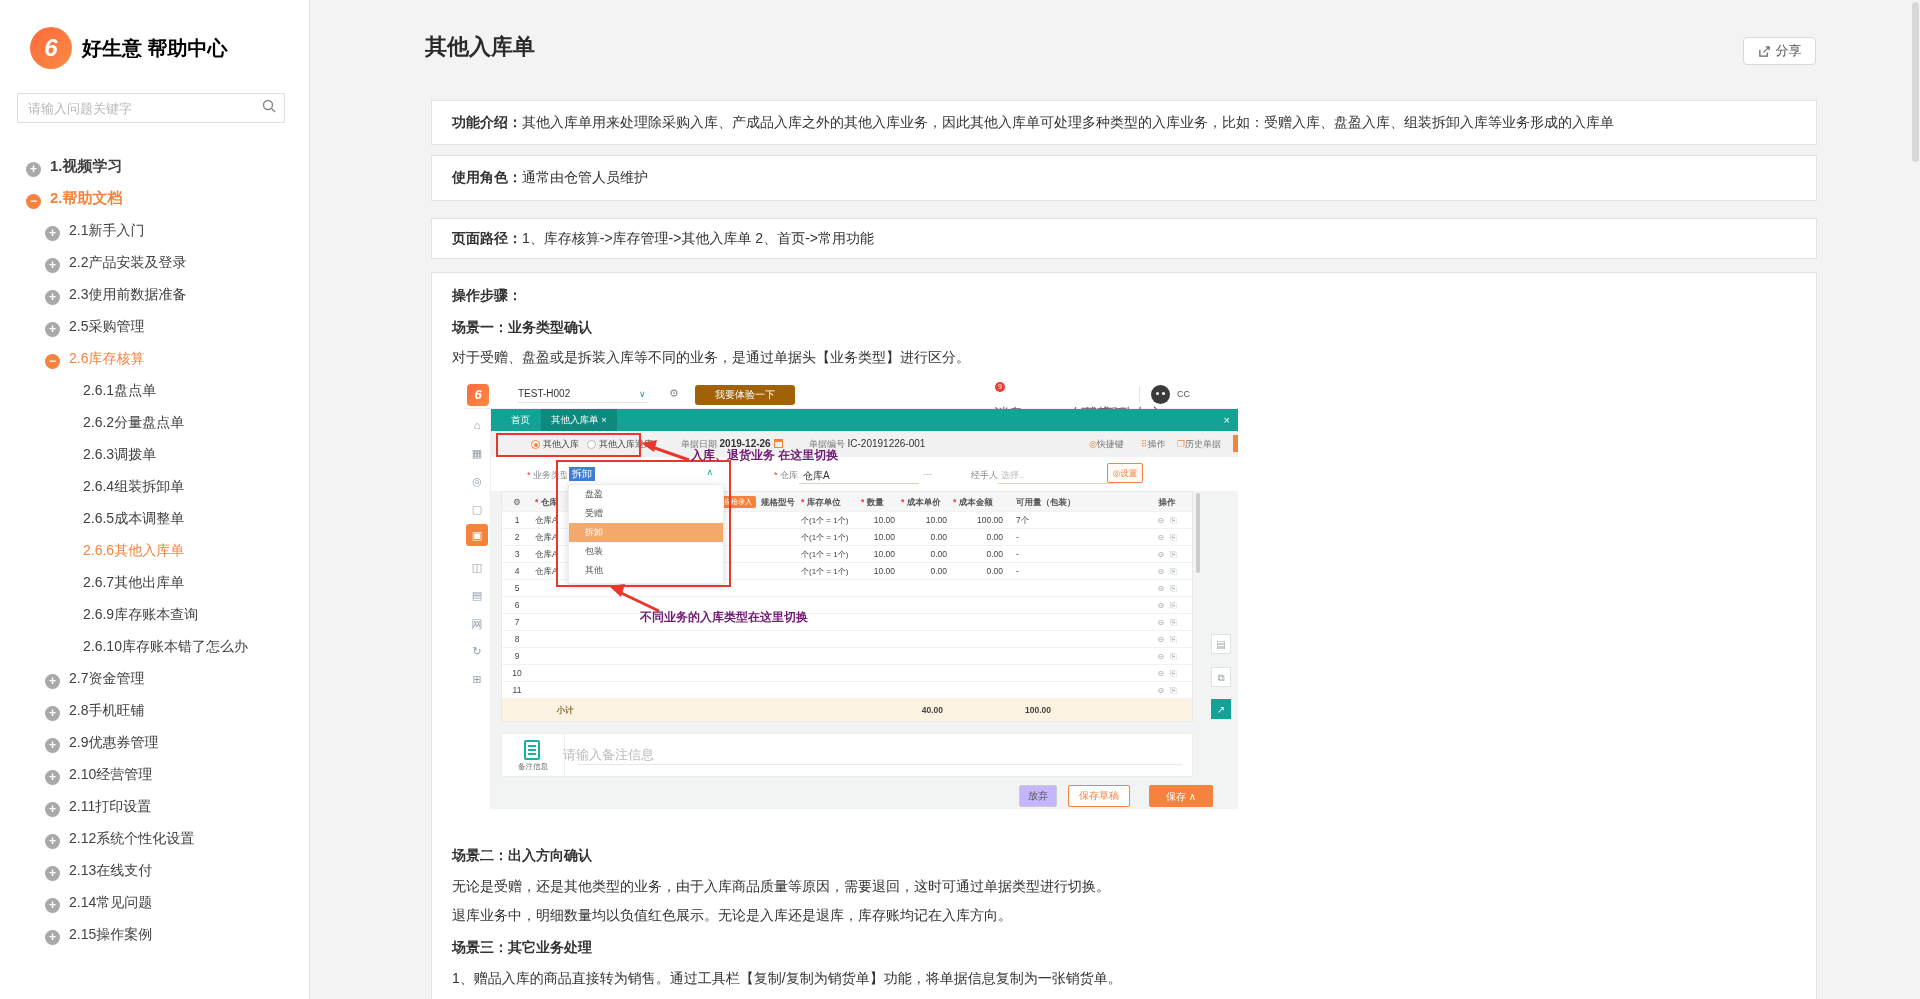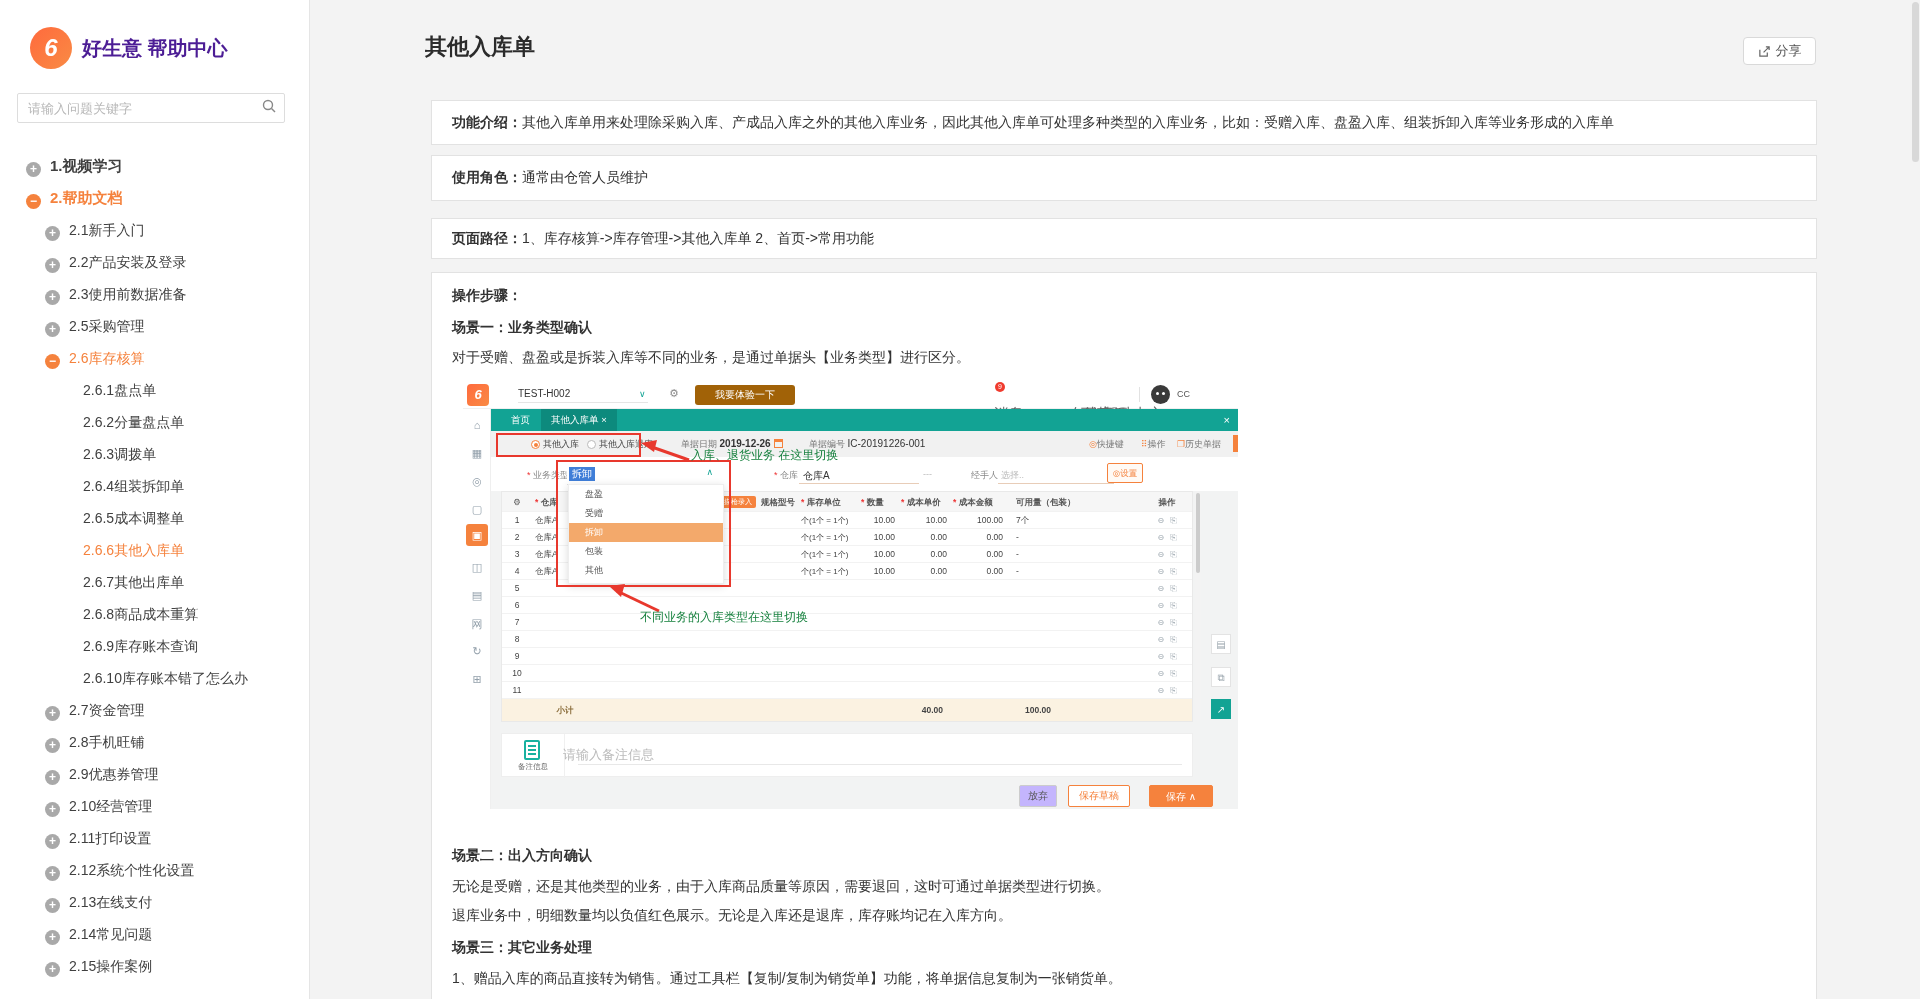"好生意 帮助中心" .logo-text { color: #4c1d95 -> #000000 }
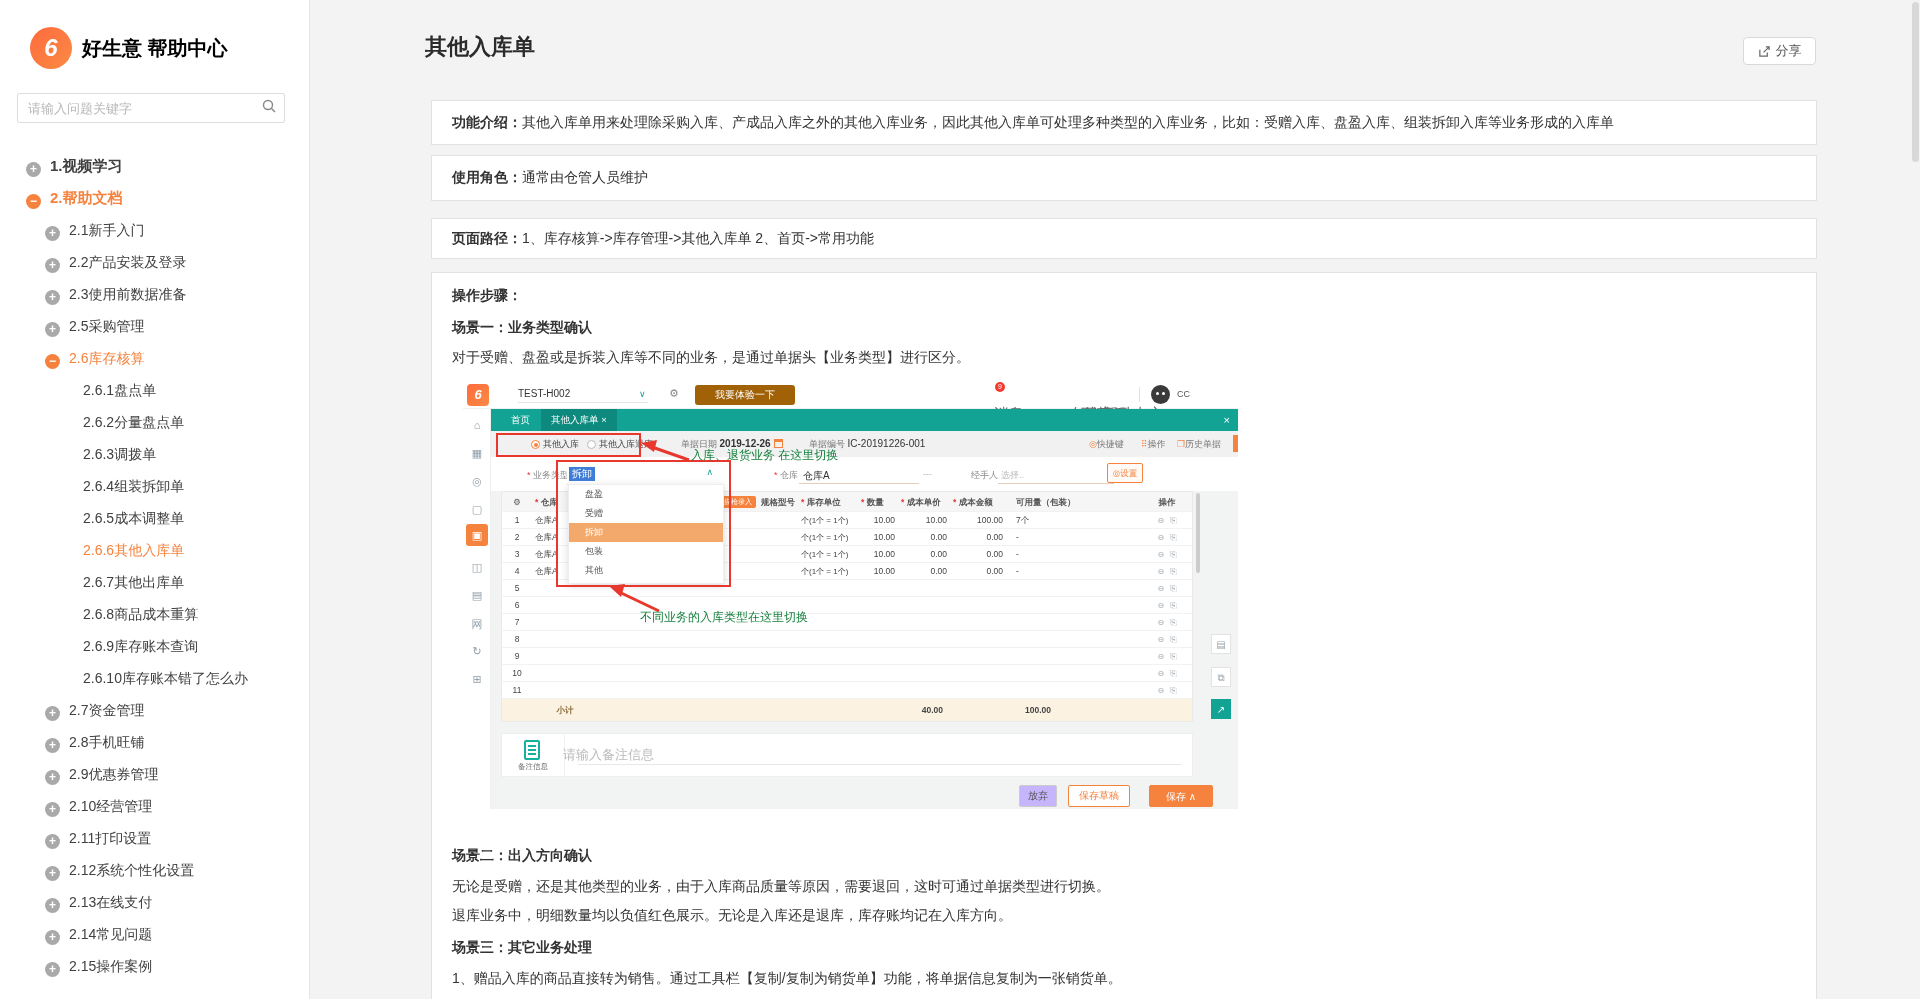"入库、退货业务 在这里切换" .ann { color: #15803d -> #701a75; font-weight: normal -> bold }
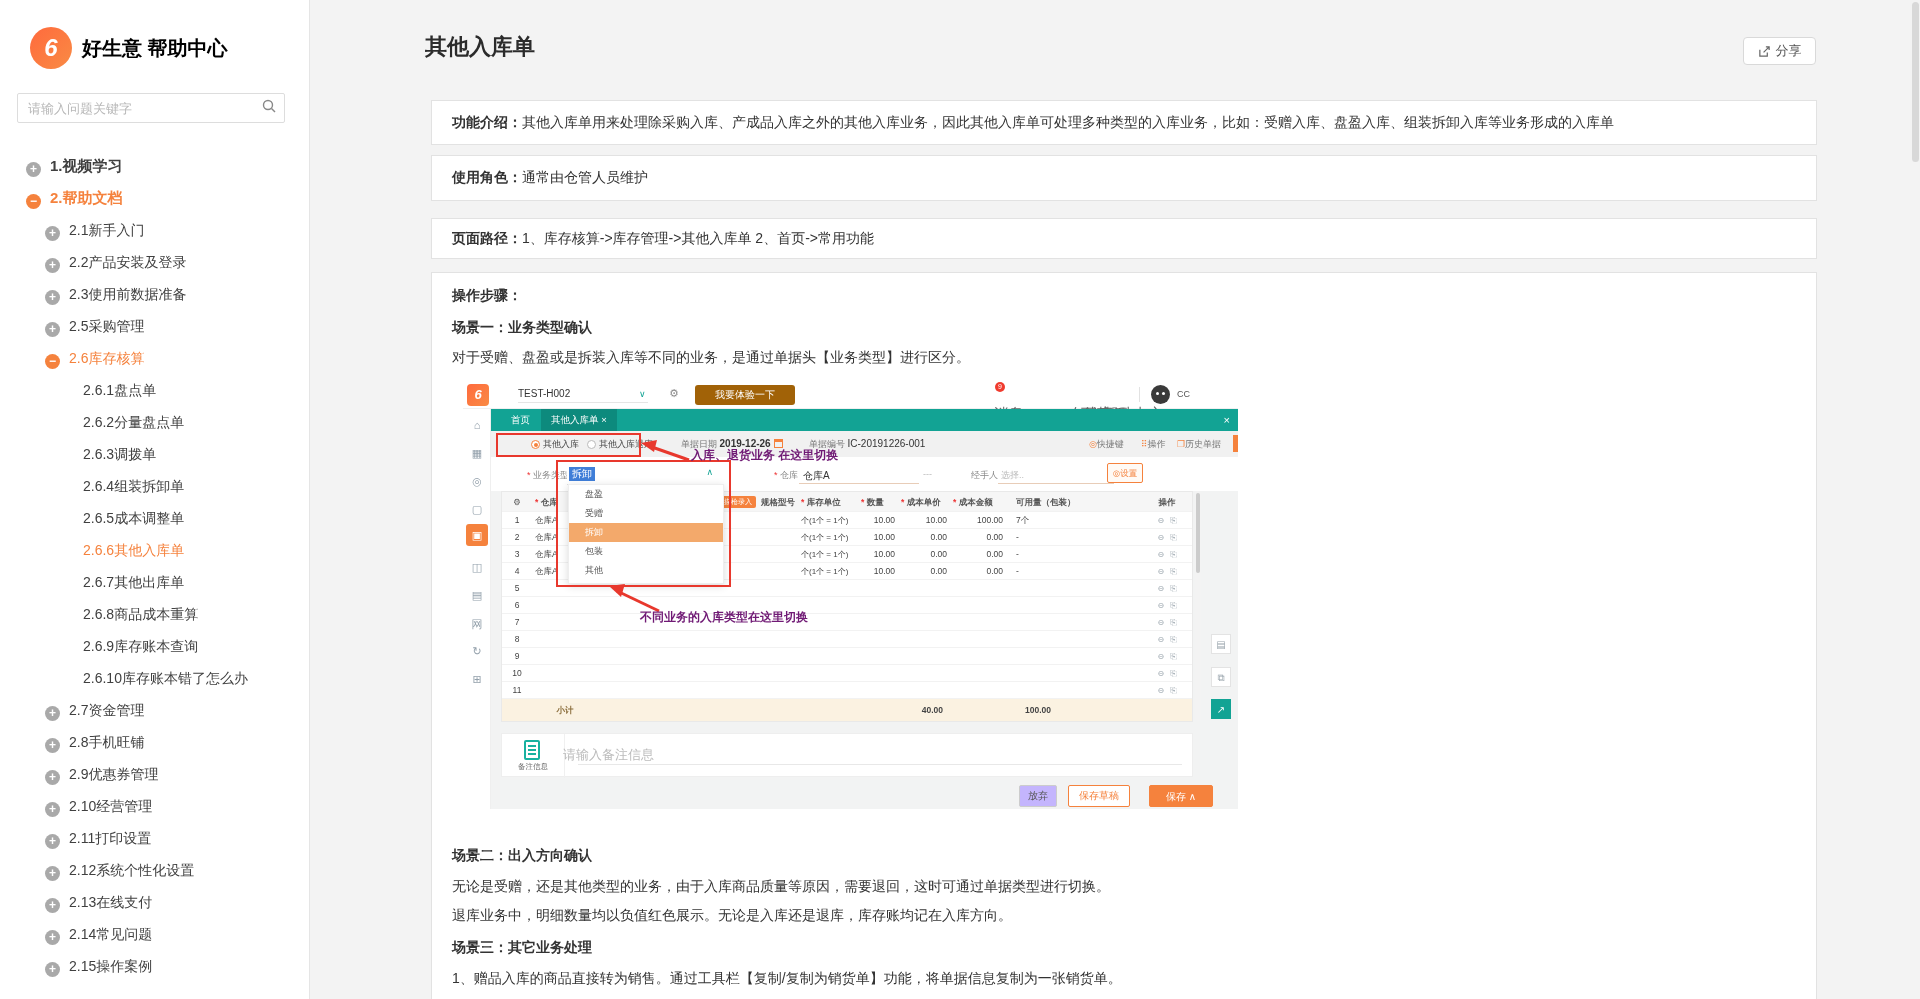"2.6.8商品成本重算" div.titem { html: <div><span>2.6.8商品成本重算</span></div> -> none }
